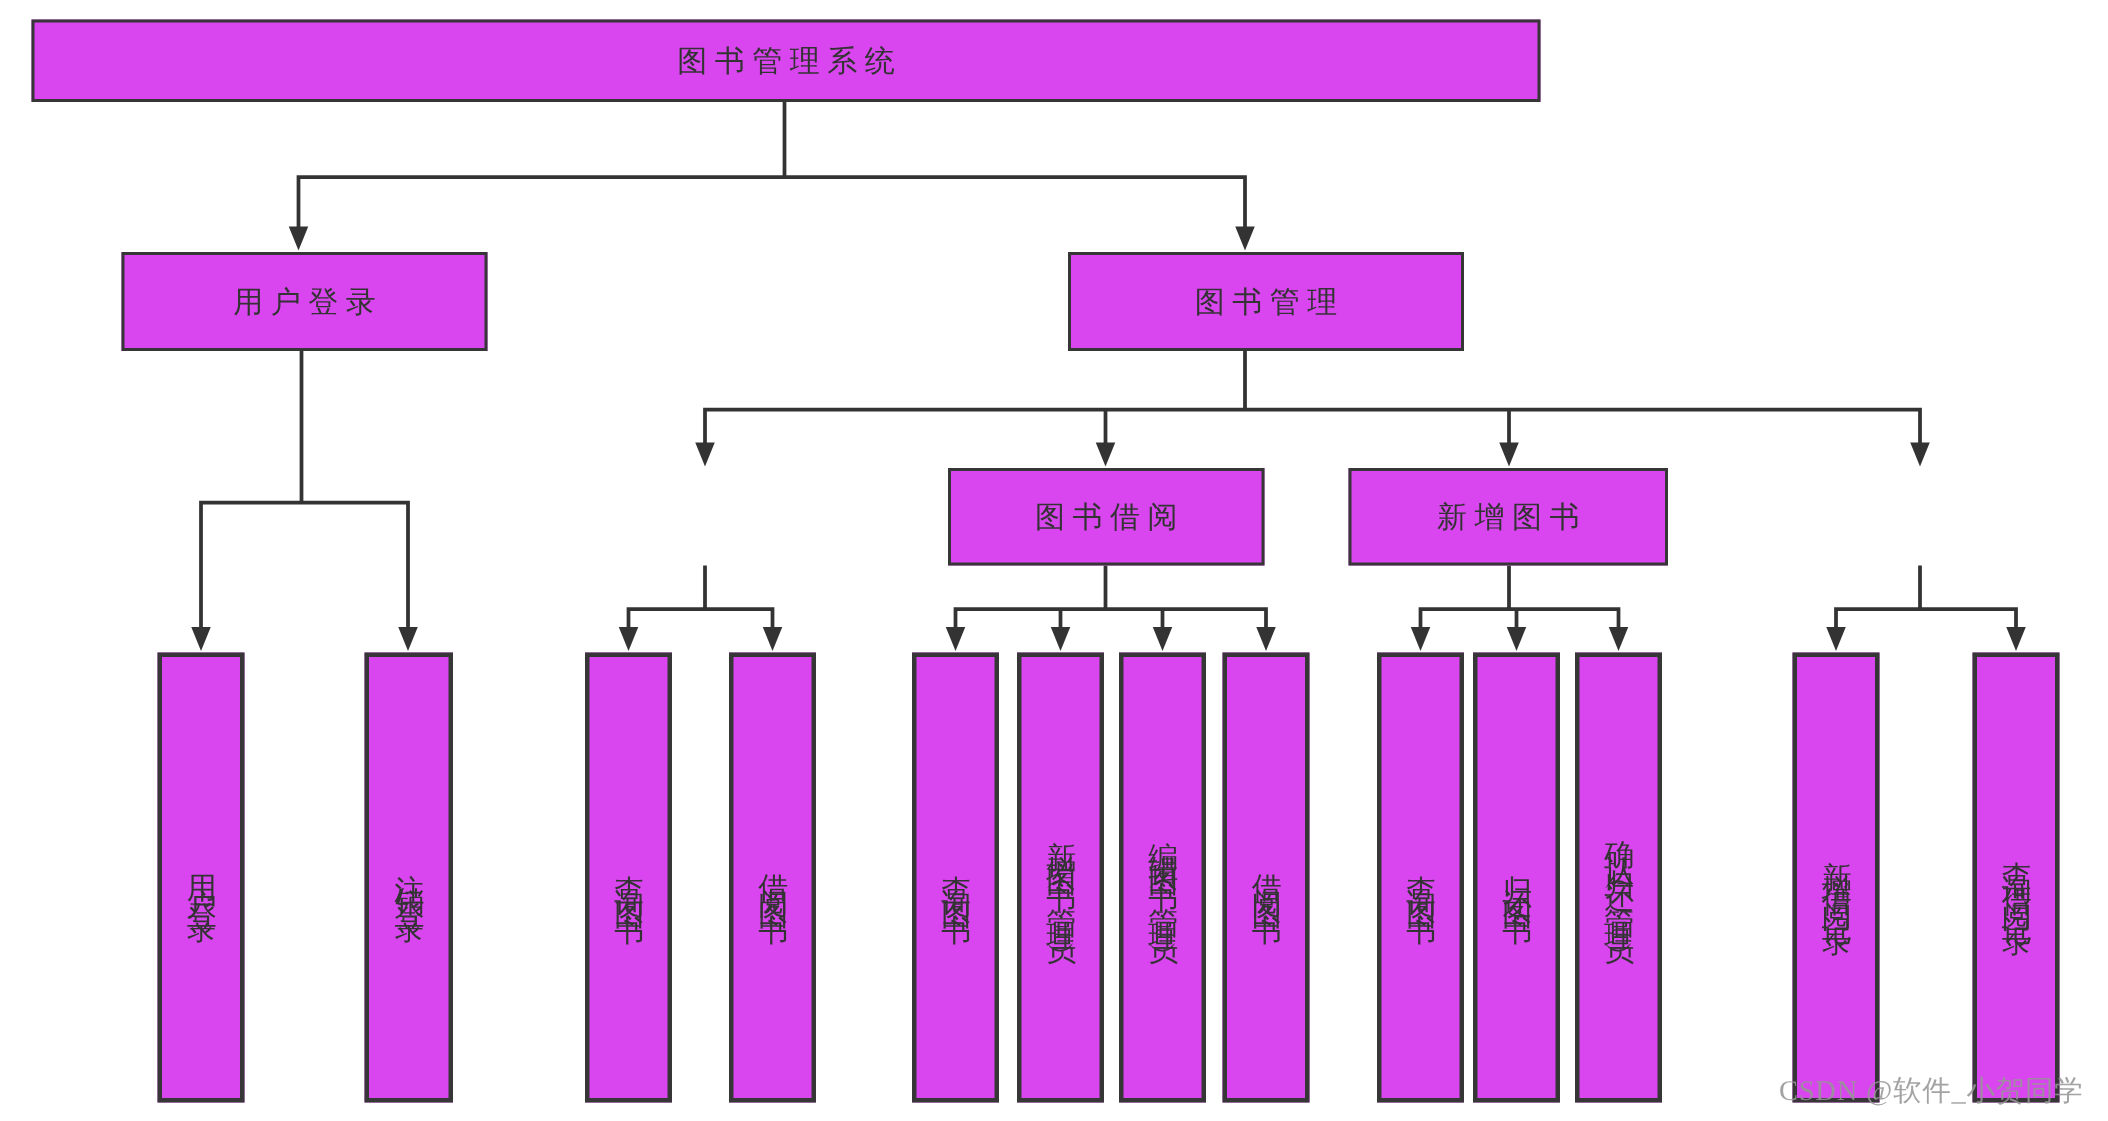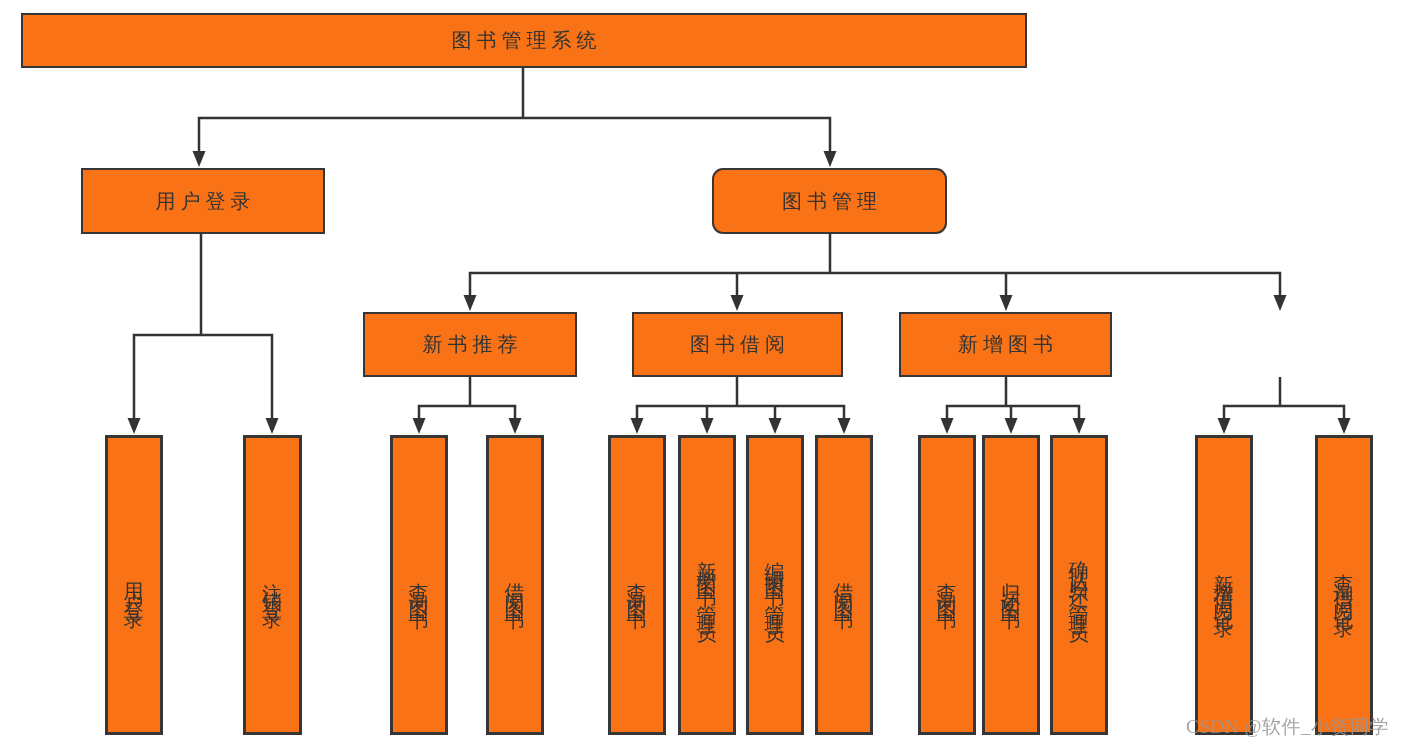"图书管理系统" .box { background: #f97316 -> #d946ef }
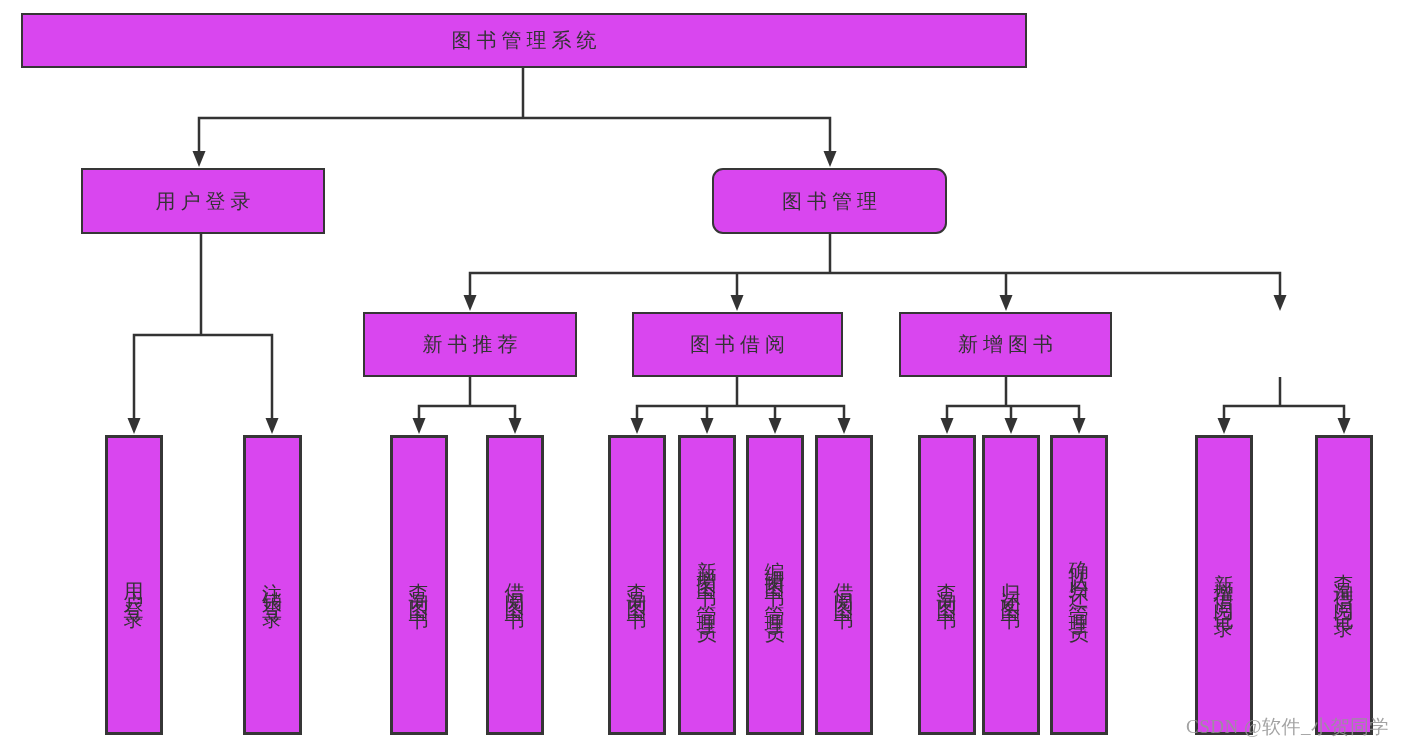"图书管理" div.box { border-radius: 11px -> none; width: 235px -> 264px }
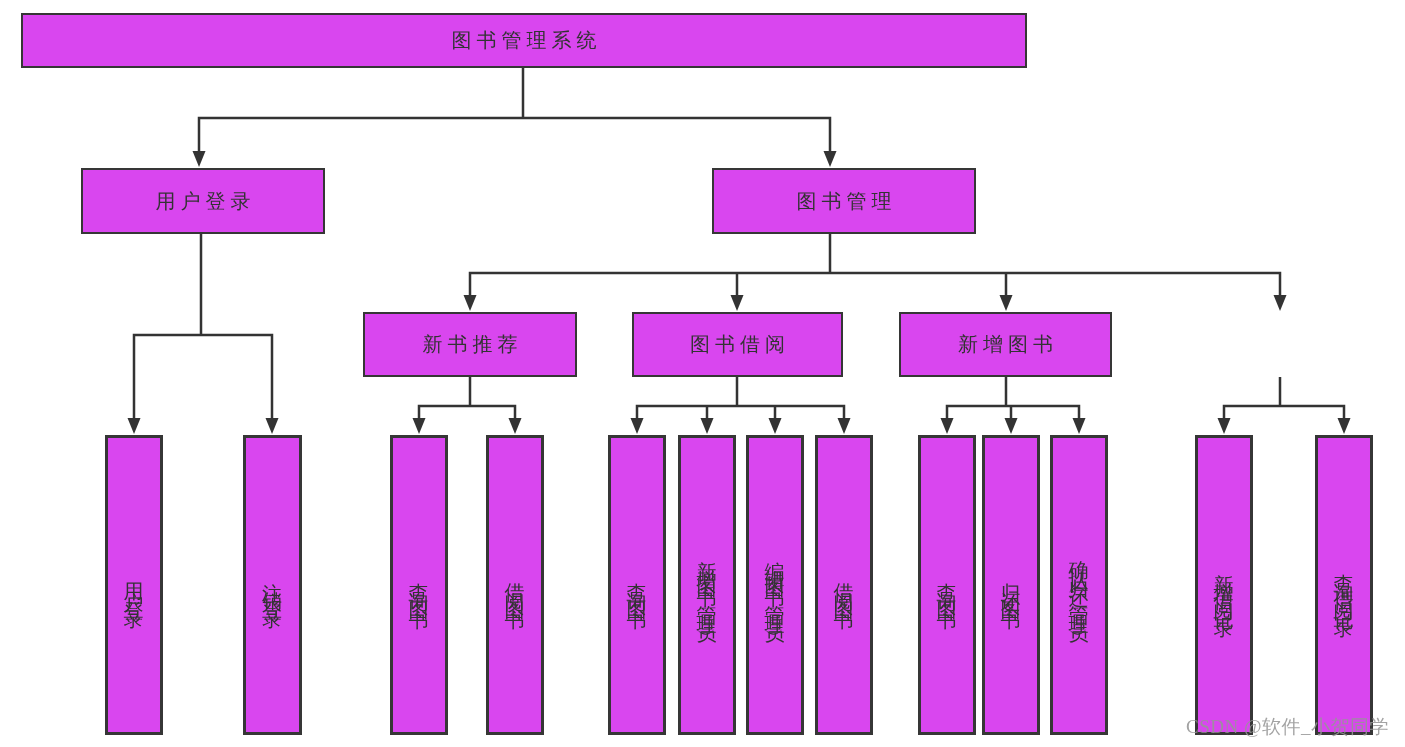"新书推荐" div.box { html: <div>新书推荐</div> -> none }
